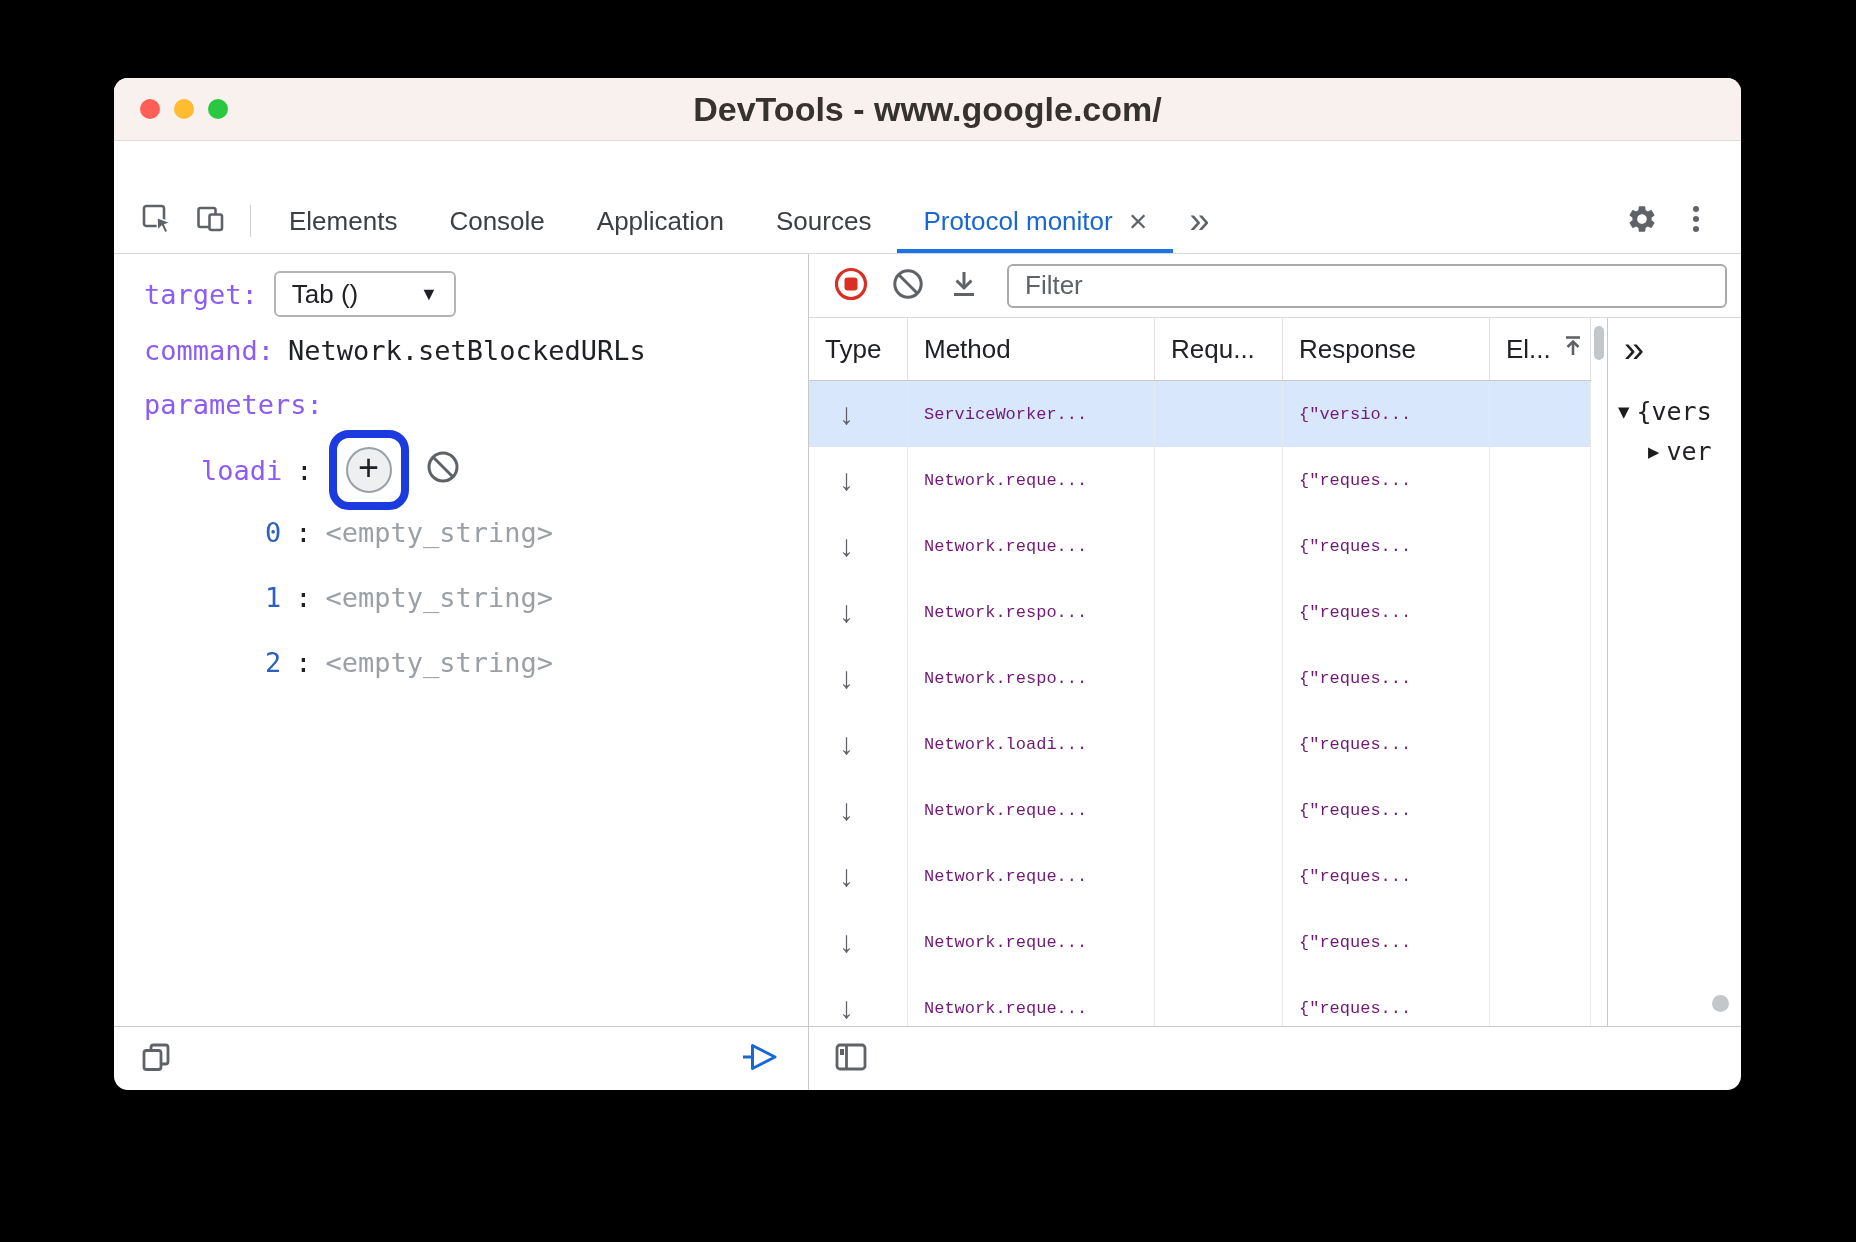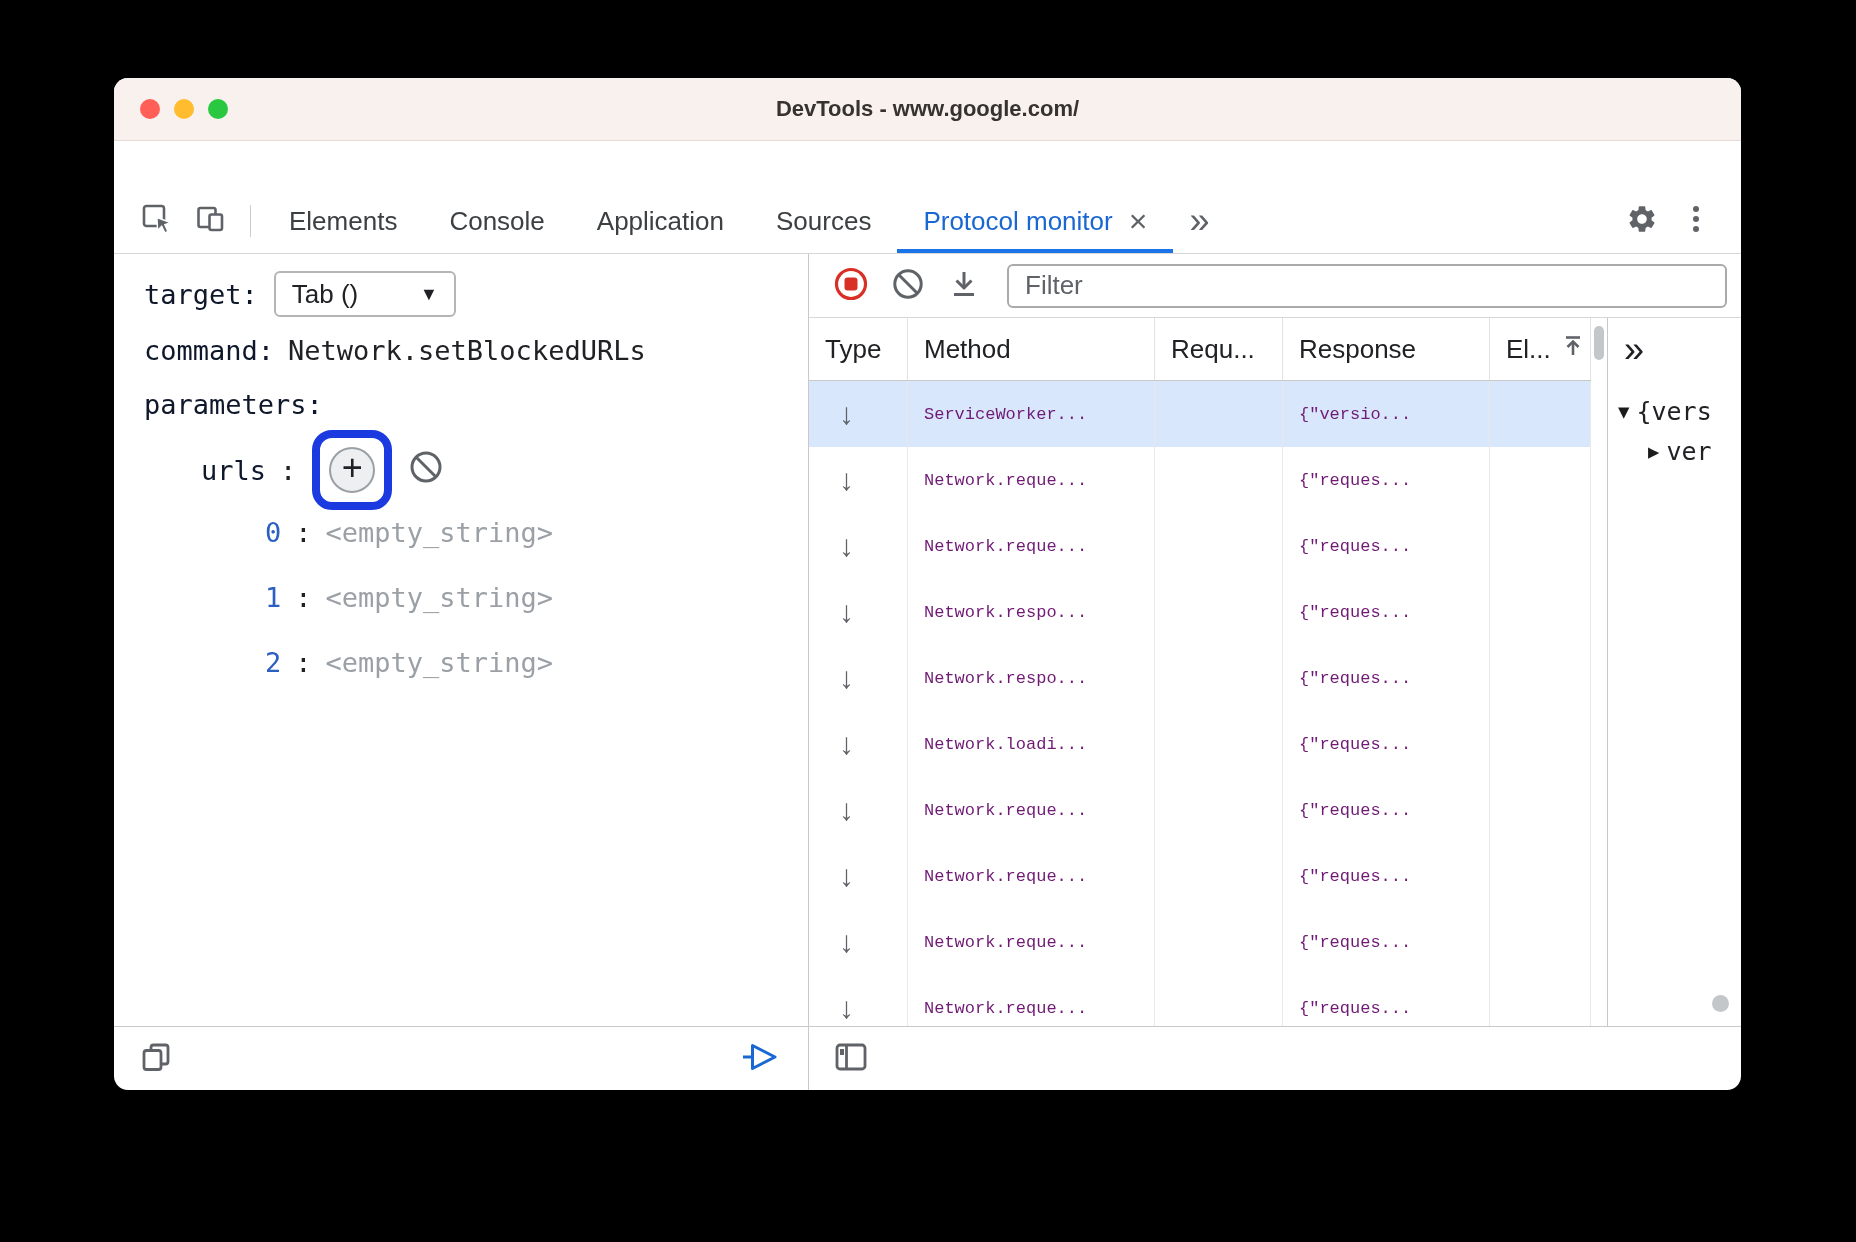"DevTools - www.google.com/" .win-title { font-size: 22px -> 34px }
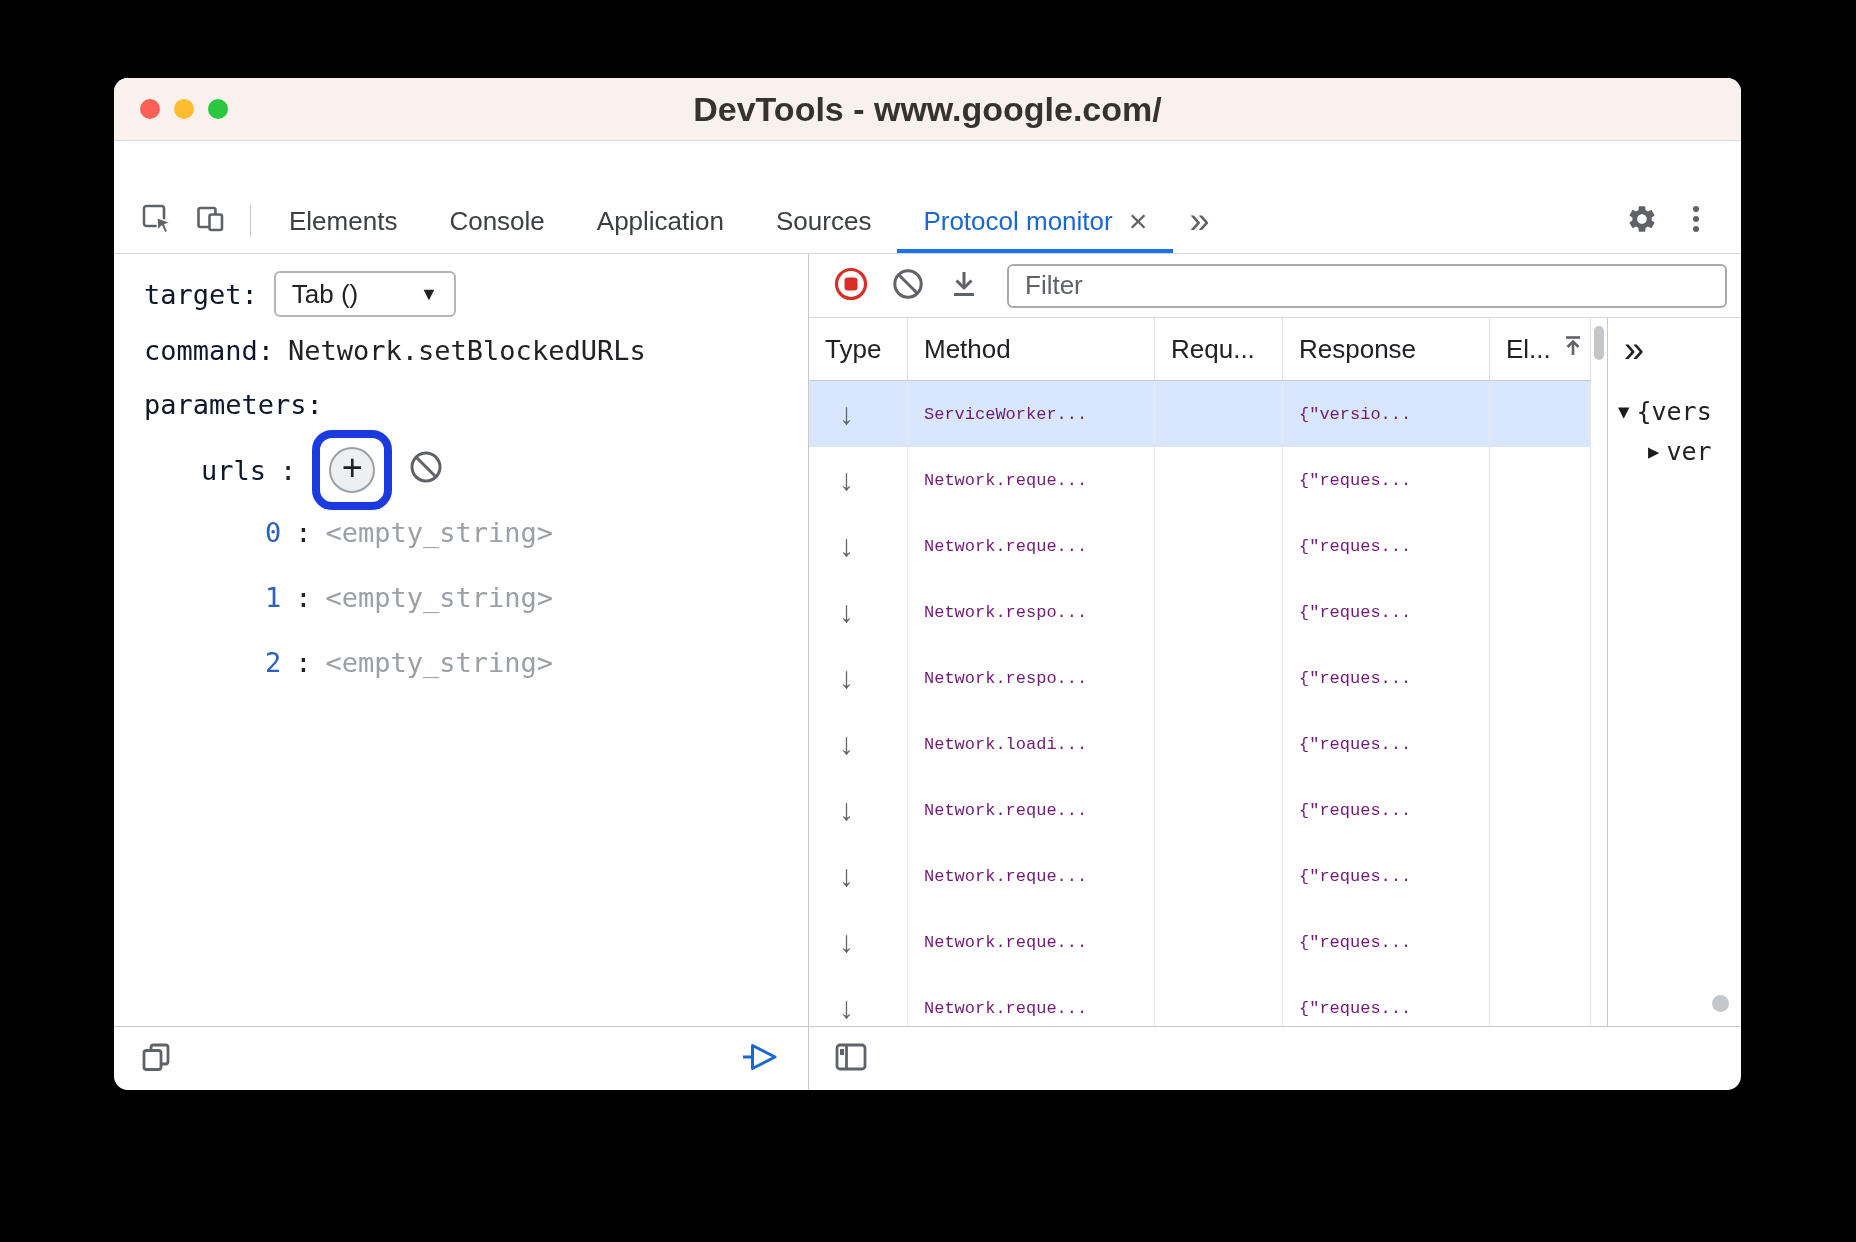"target:" .key { color: #0f172a -> #8b5cf6 }
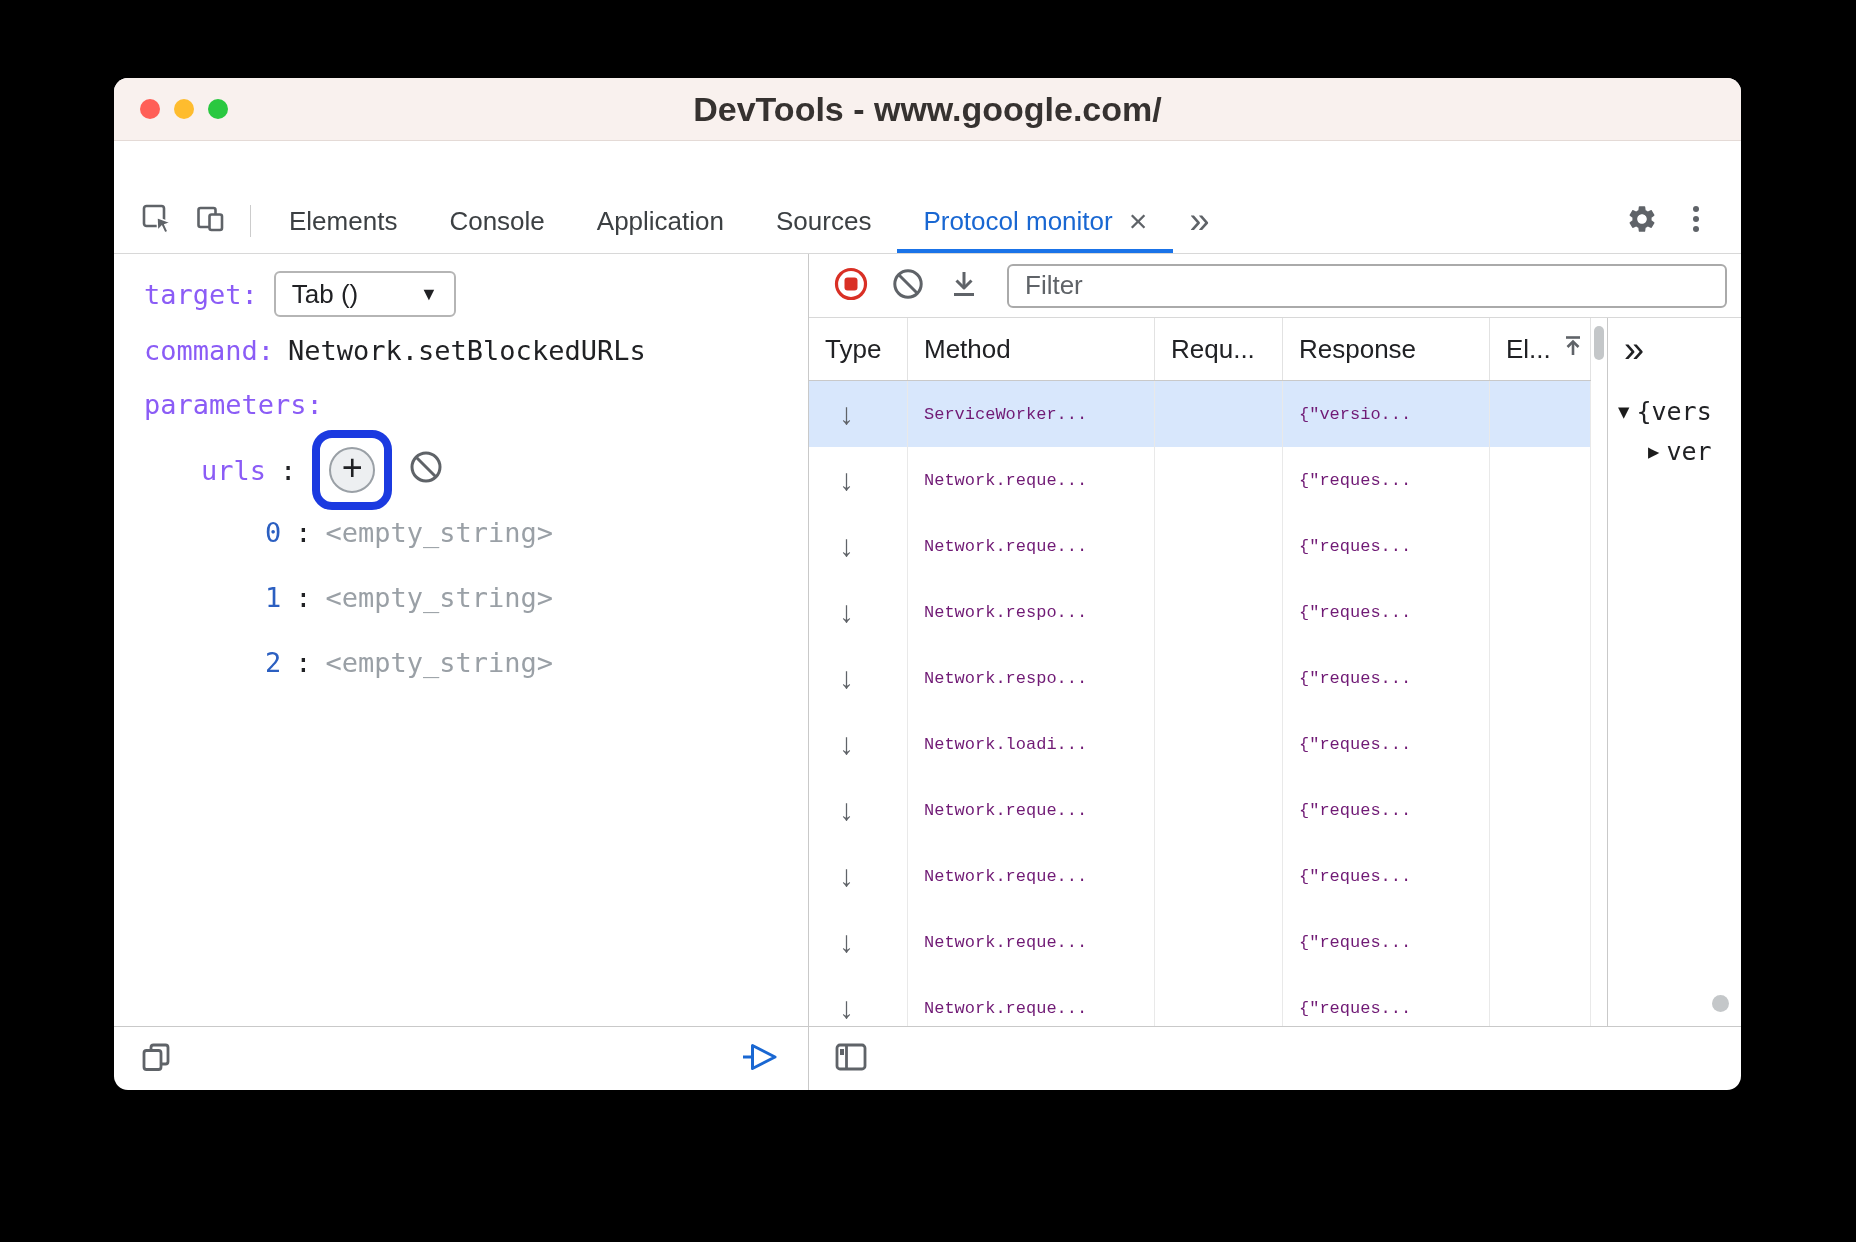"urls" span.key { text: urls -> loadi }
